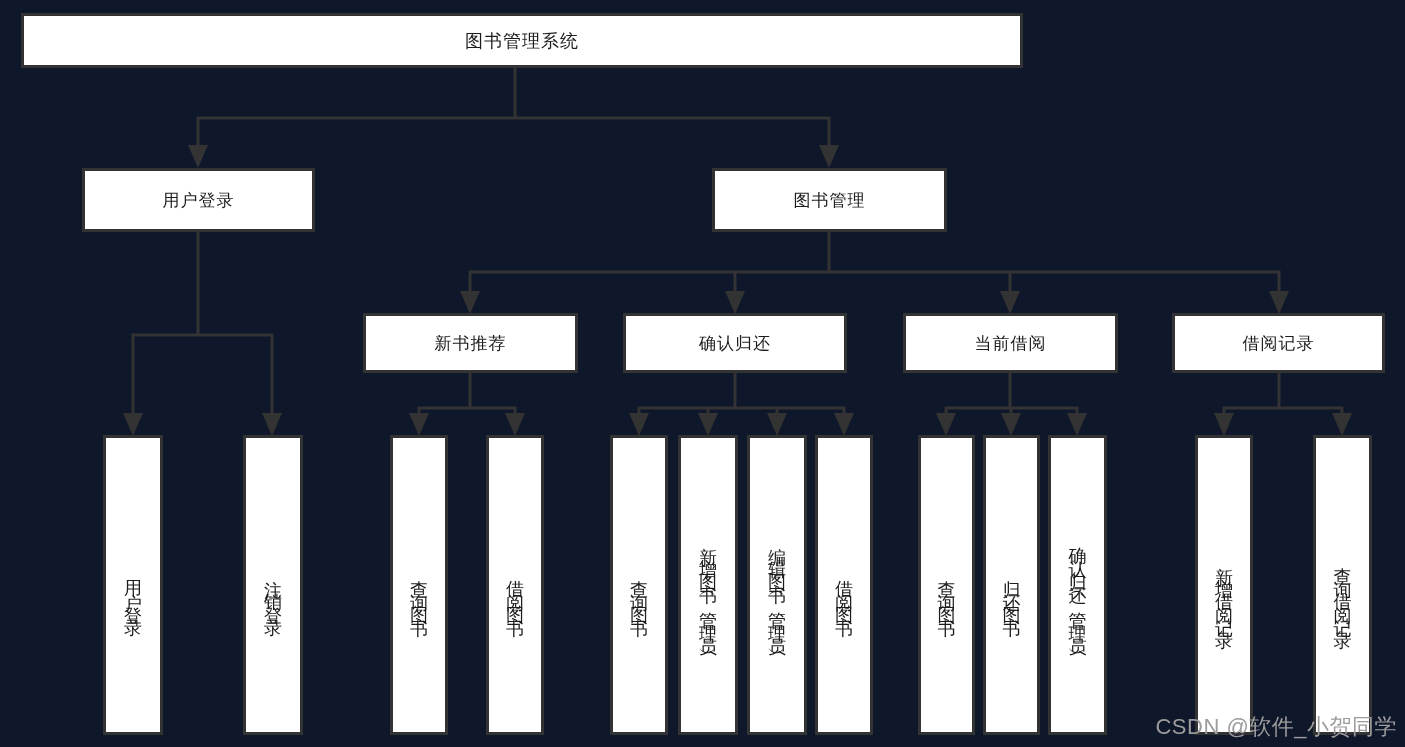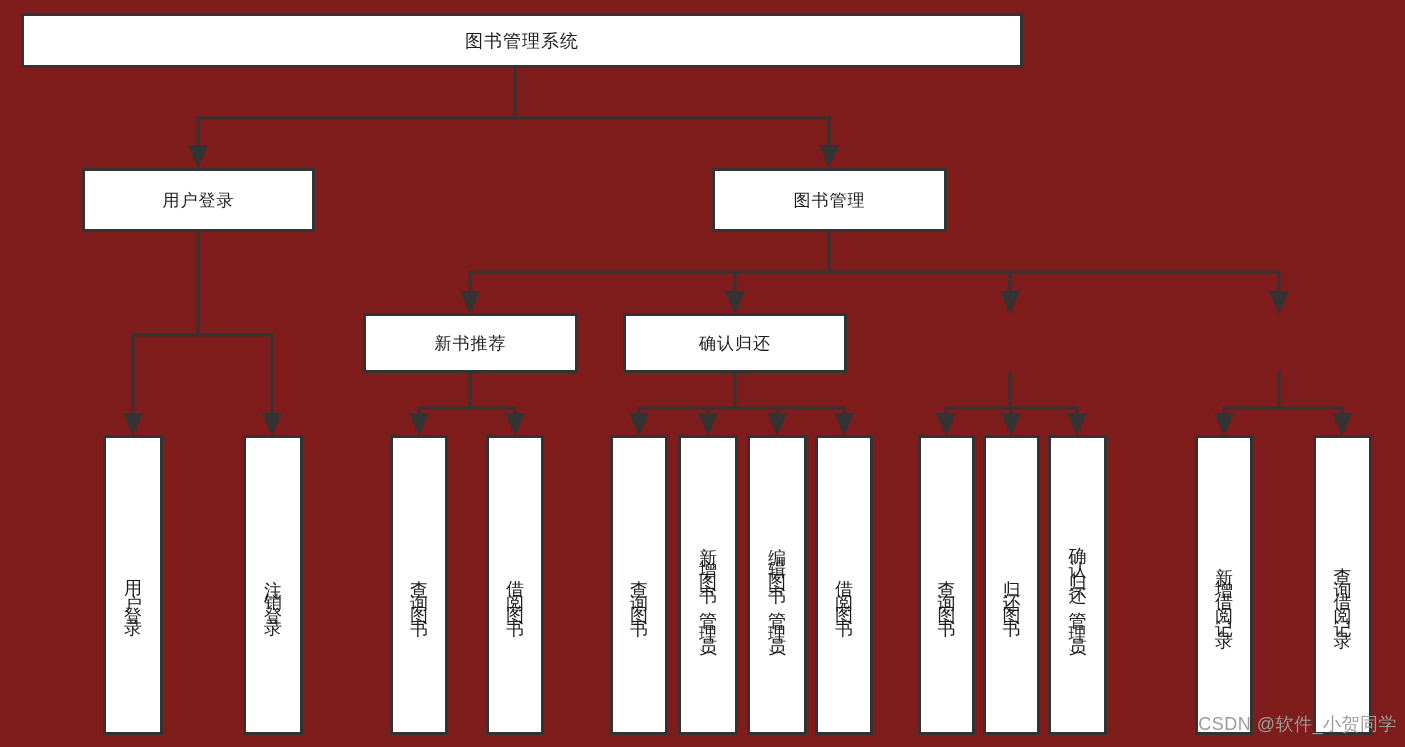"图书管理系统" #canvas { background: #7f1d1d -> #0f172a }
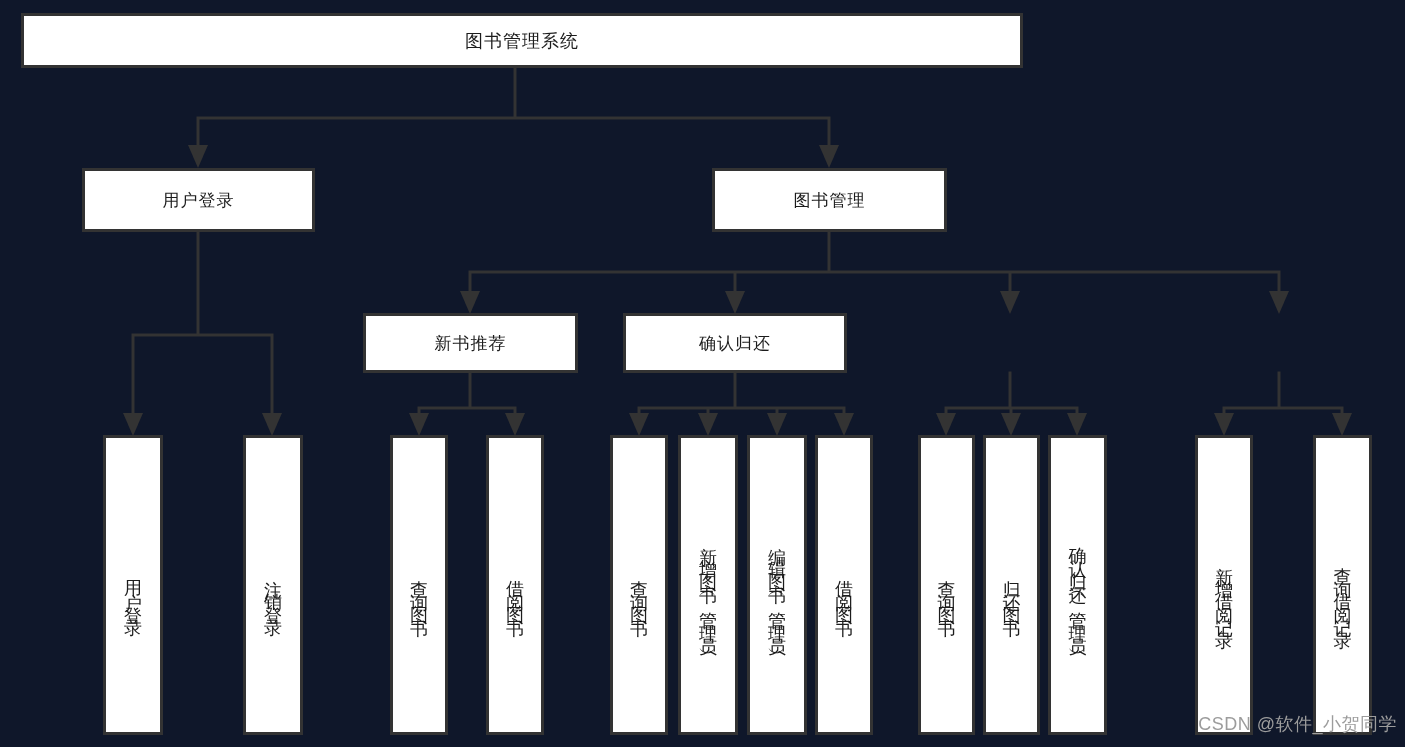"当前借阅" div.node { html: none -> <div> <span>当前借阅</span> </div> }
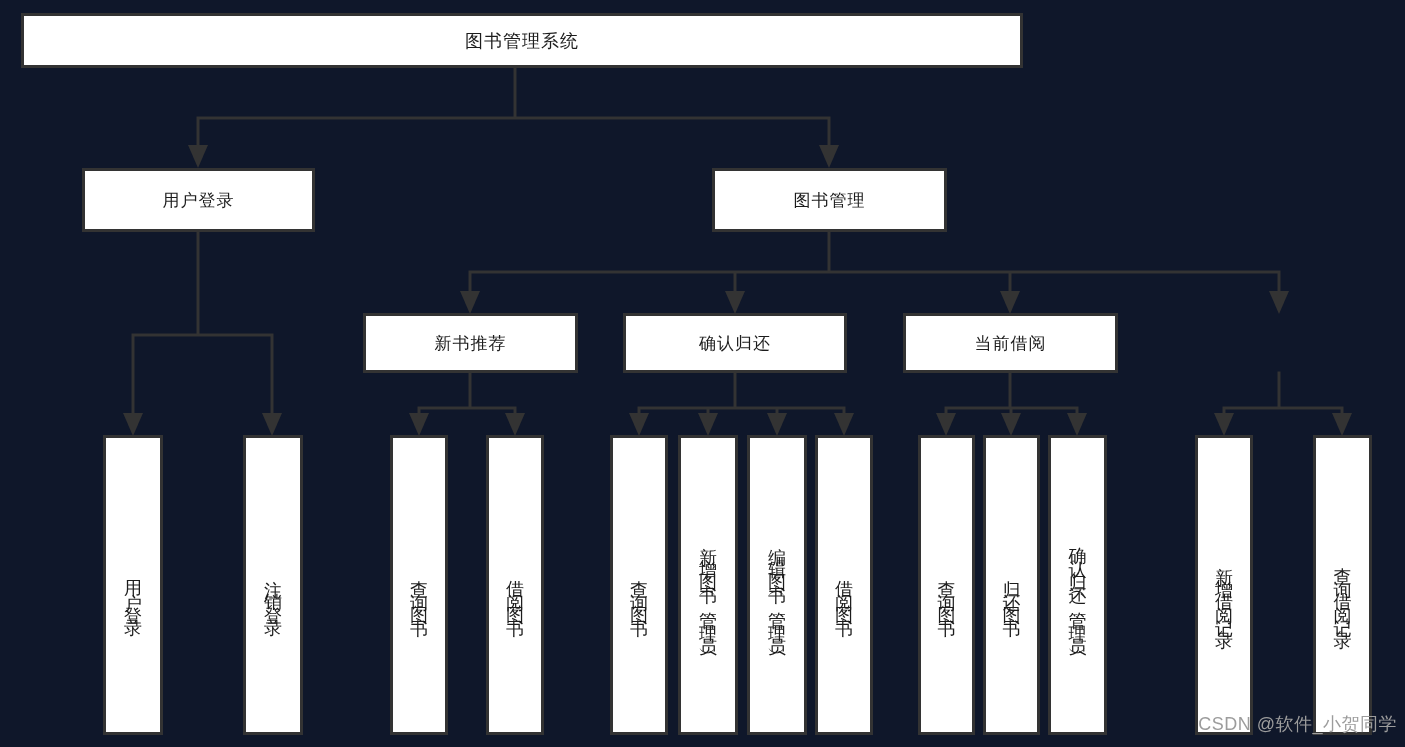"借阅记录" div.node { html: none -> <div> <span>借阅记录</span> </div> }
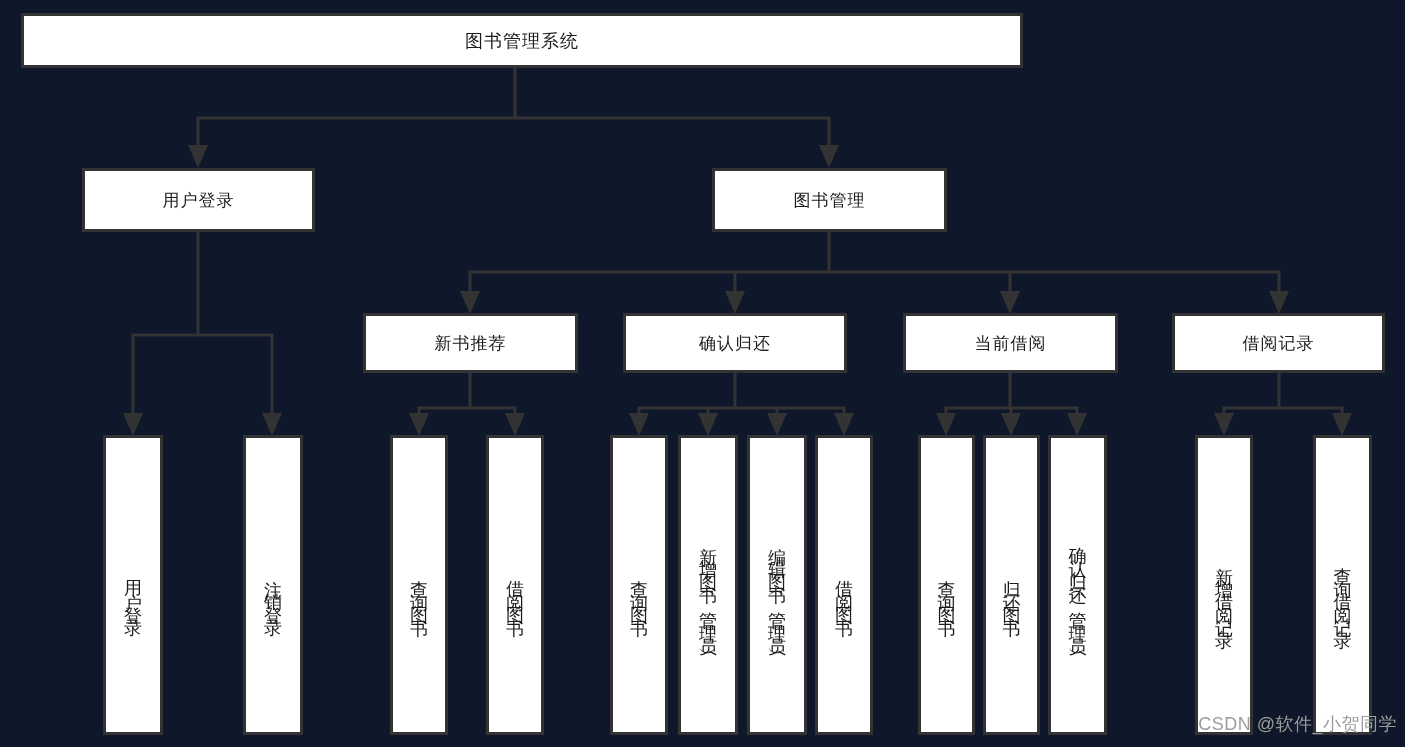"CSDN @软件_小贺同学" .watermark { font-size: 18px -> 22px }
